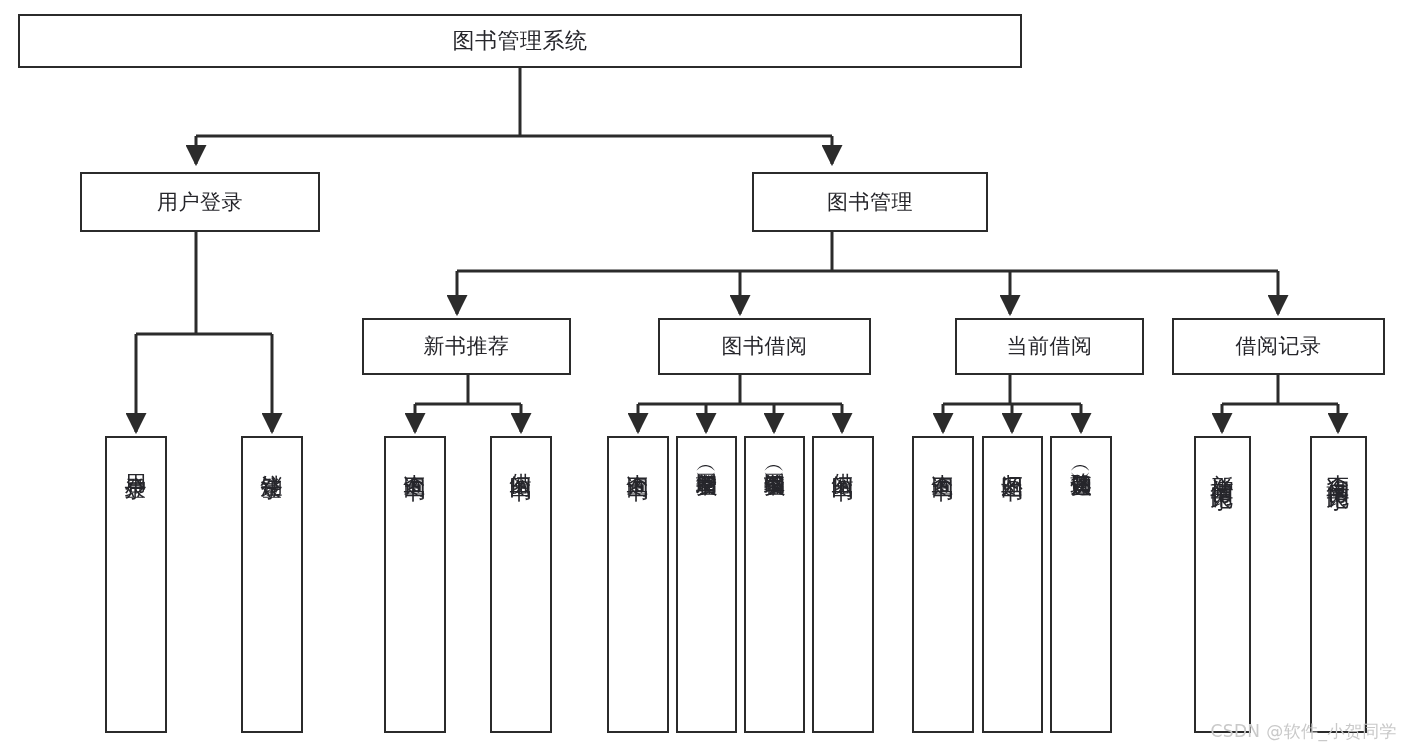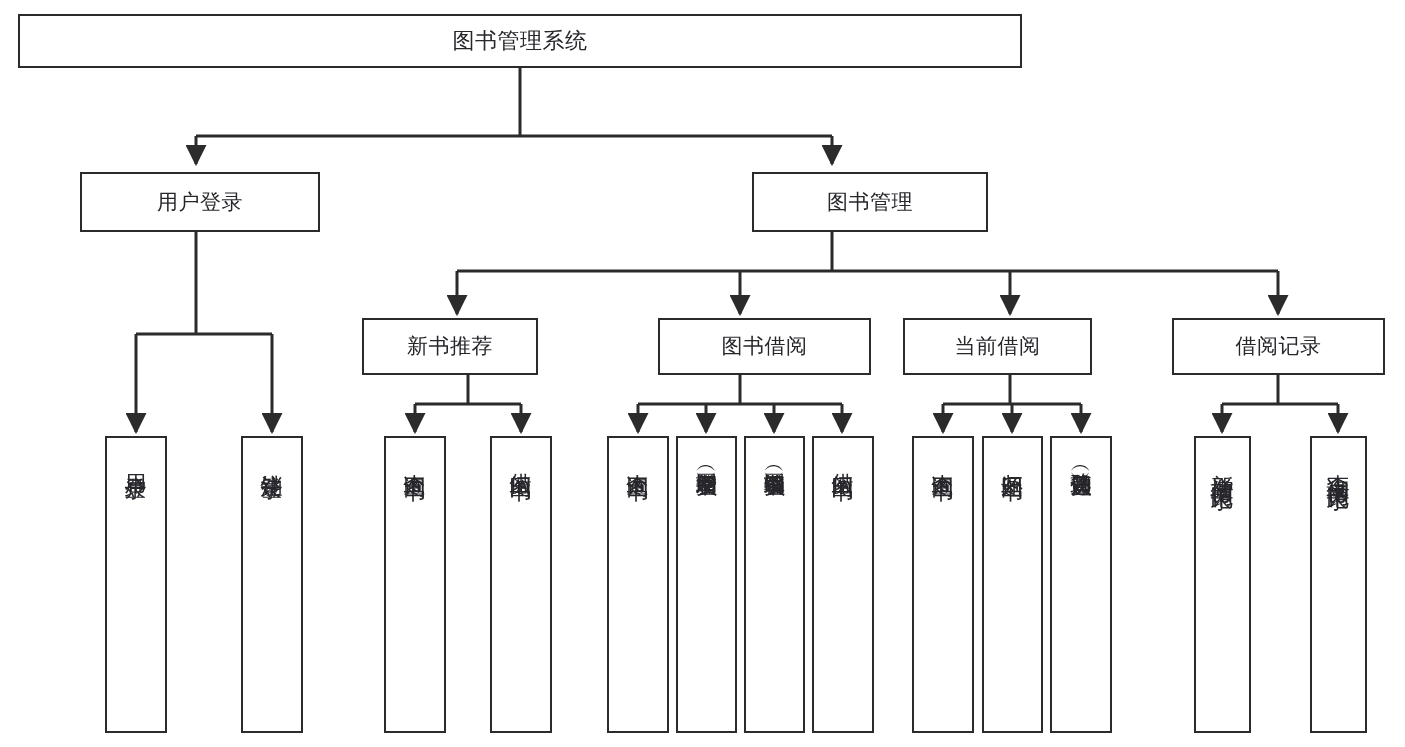"新书推荐" div.node { width: 176px -> 209px }
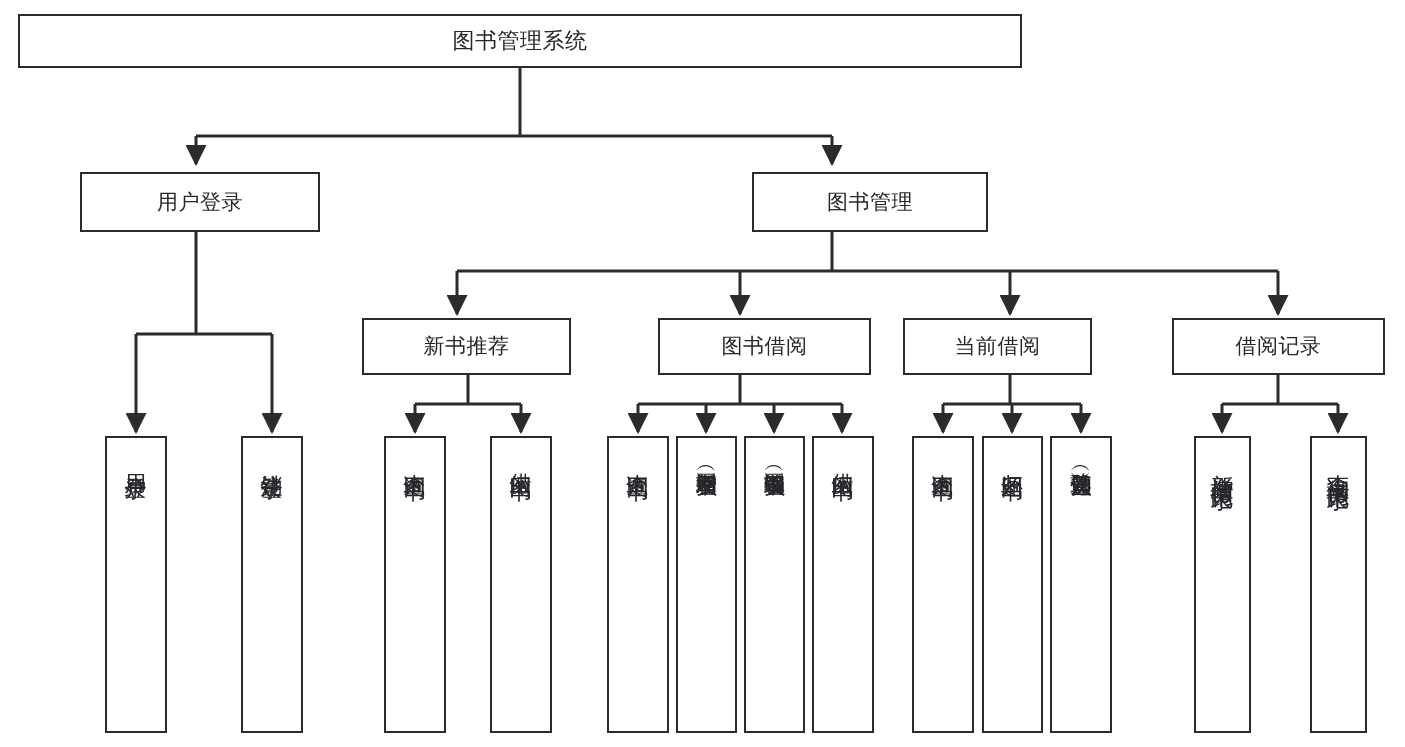"当前借阅" div.node { left: 903px -> 955px }
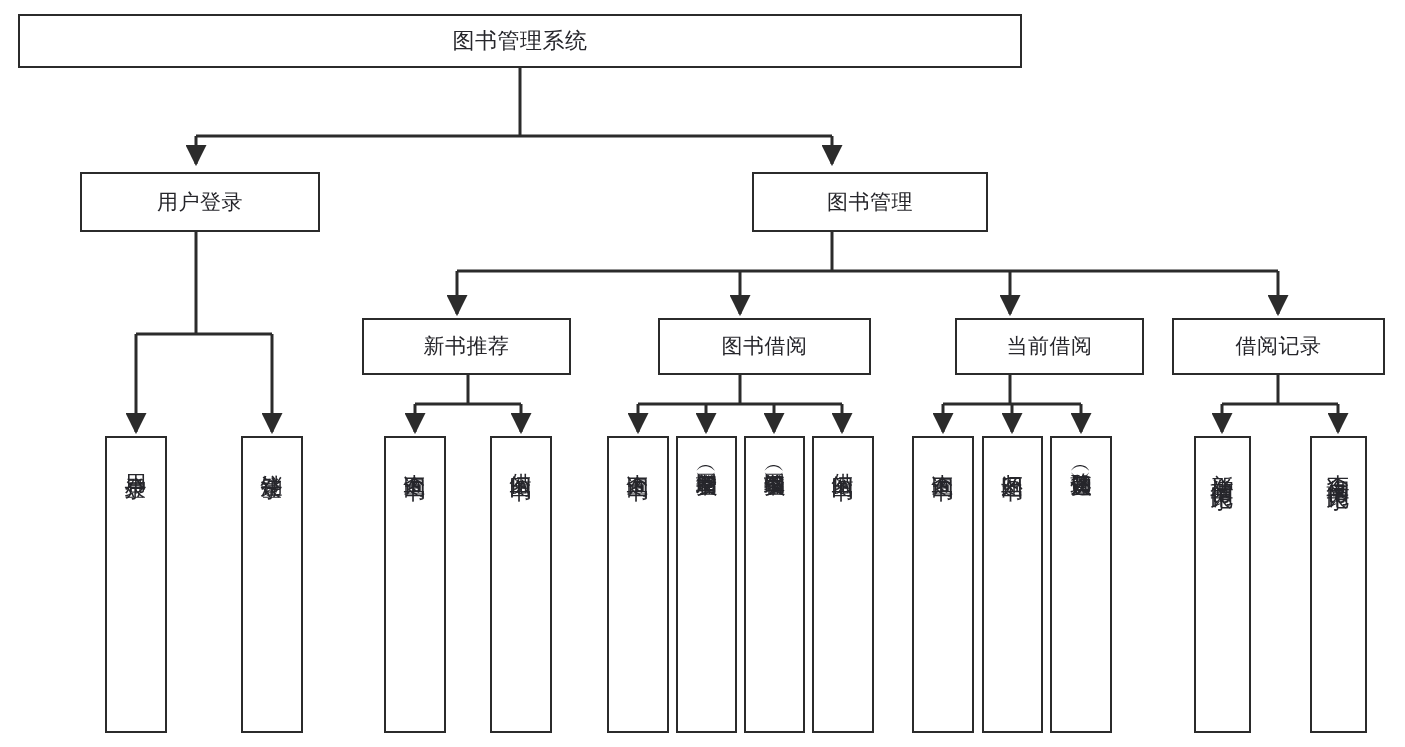"CSDN @软件_小贺同学" div { html: none -> <div>CSDN @软件_小贺同学</div> }
